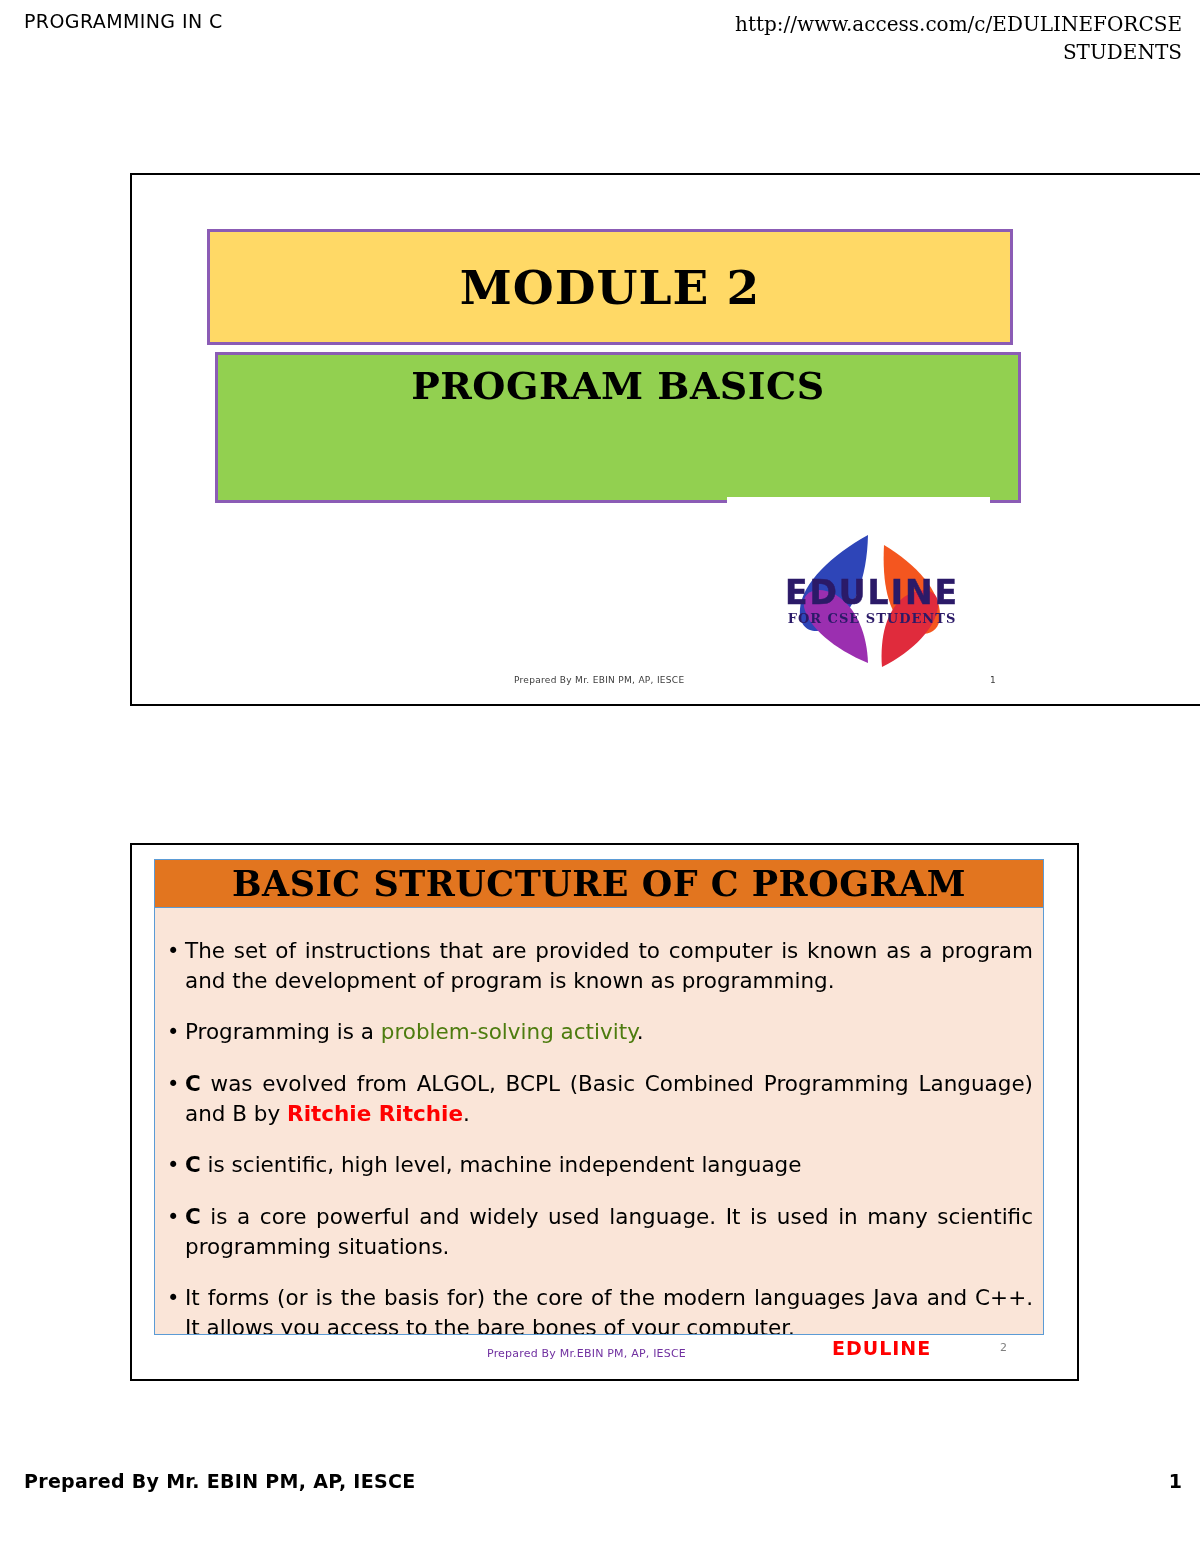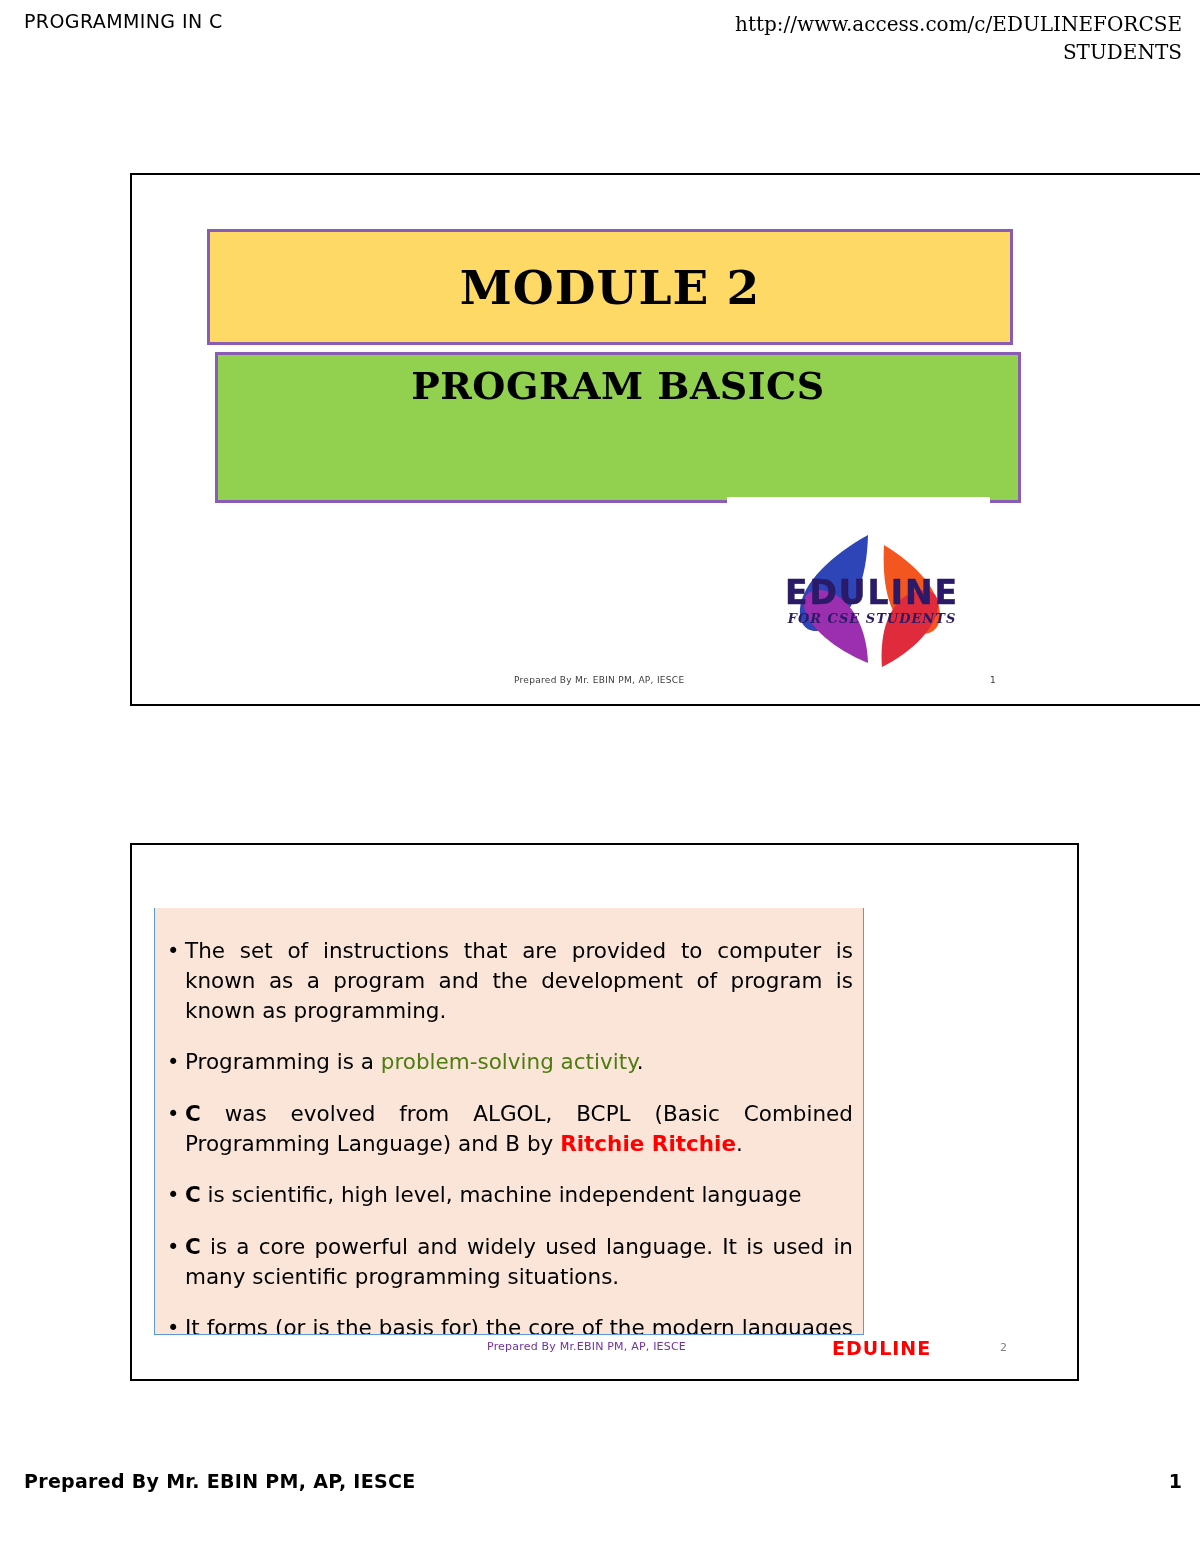"FOR CSE STUDENTS" .logo-sub { font-style: italic -> none }
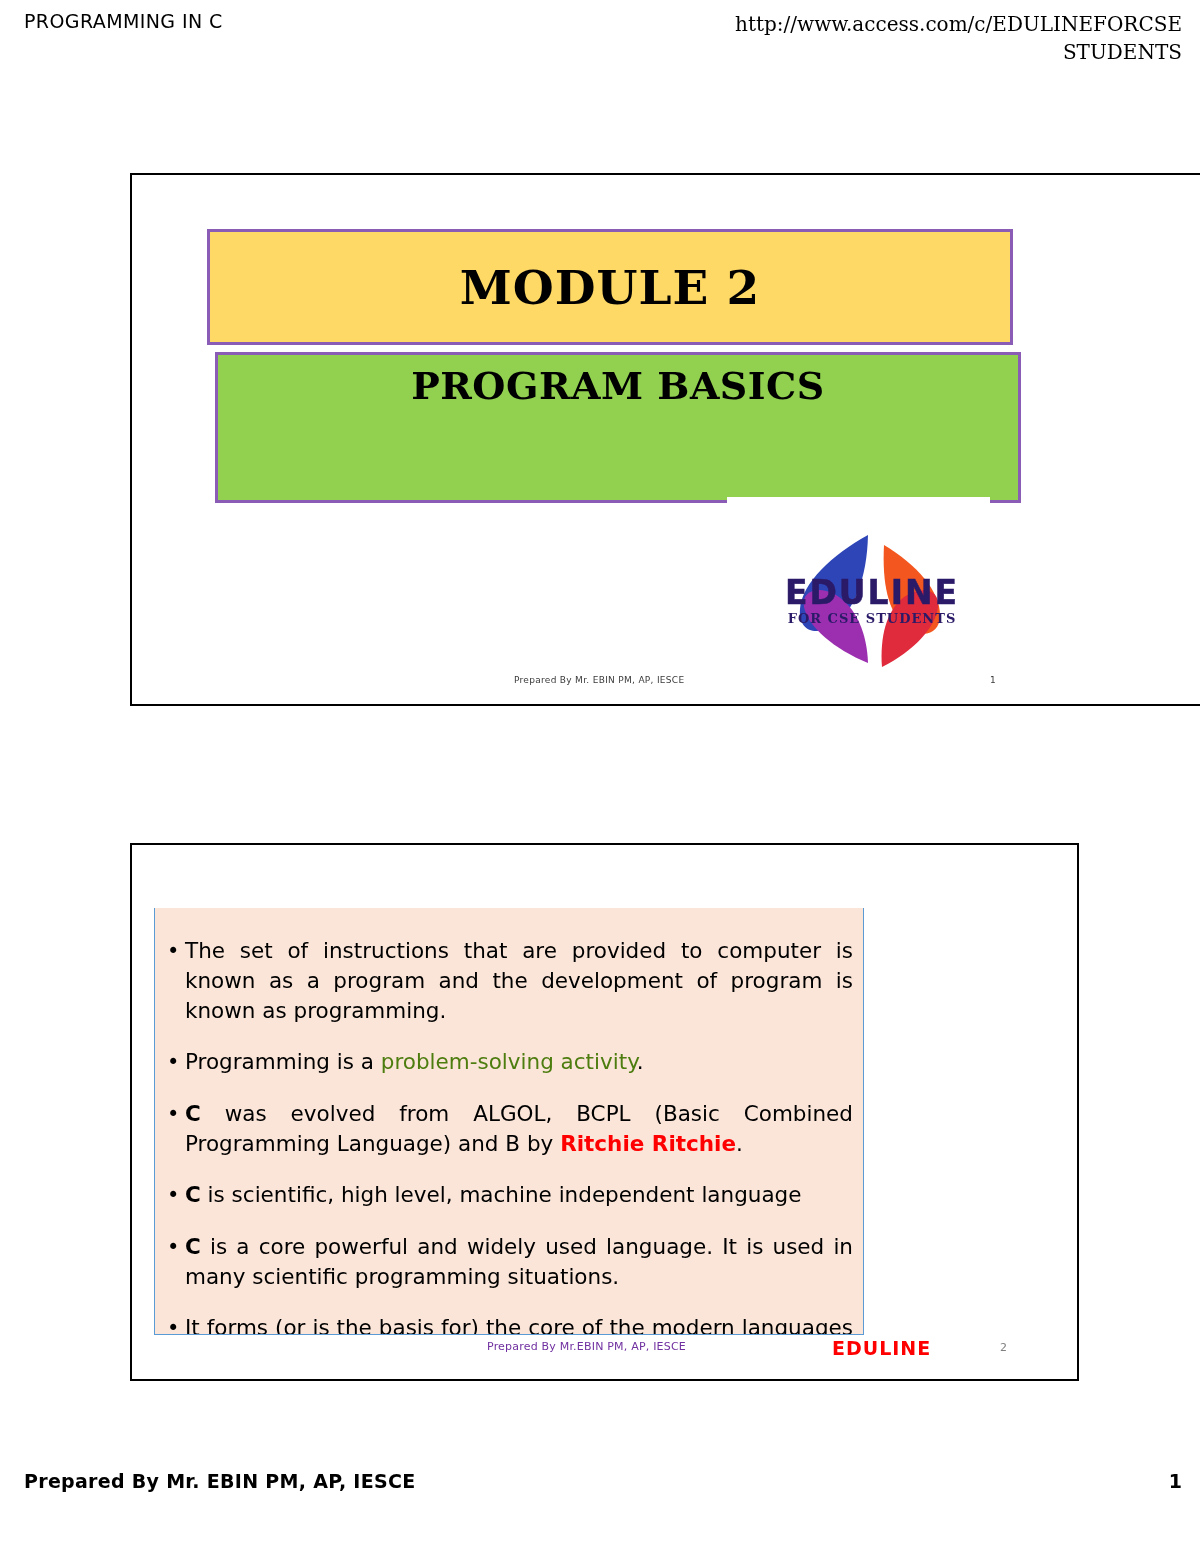"BASIC STRUCTURE OF C PROGRAM" div { html: none -> <div> <span>BASIC STRUCTURE OF C PROGRAM</span> </div> }
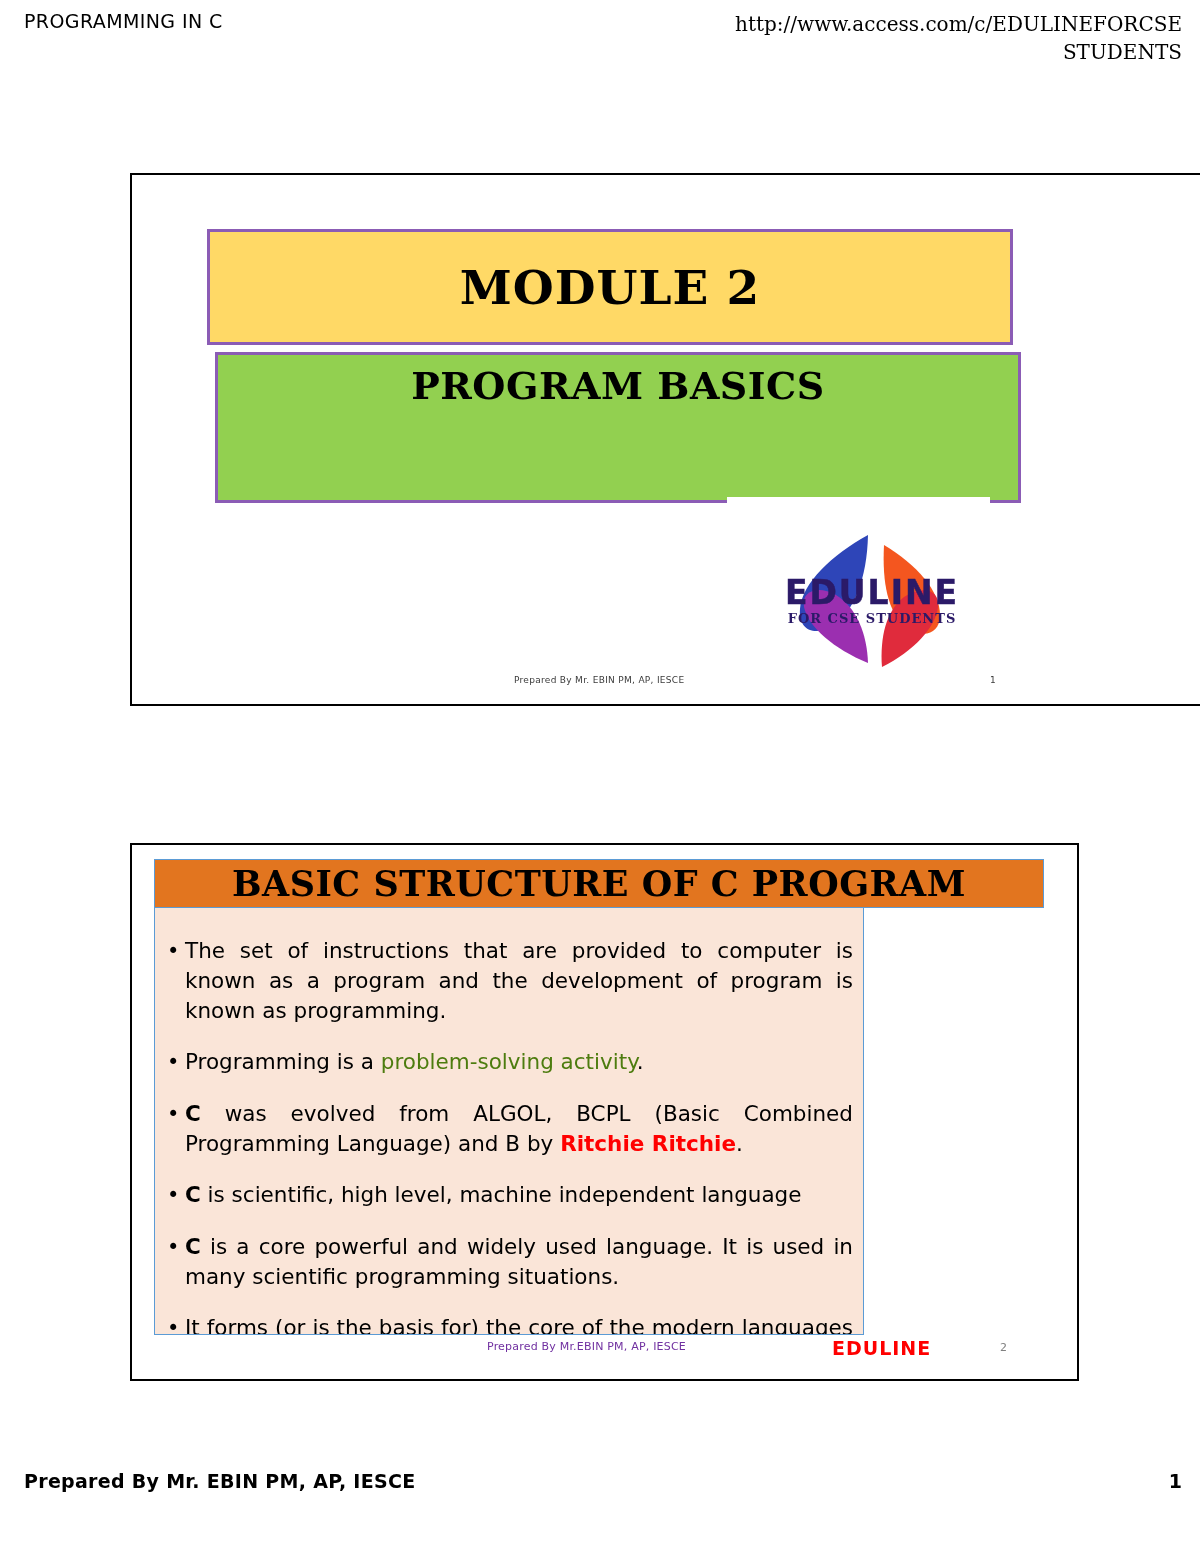"The set of instructions that" #s2-body { width: 710px -> 890px }
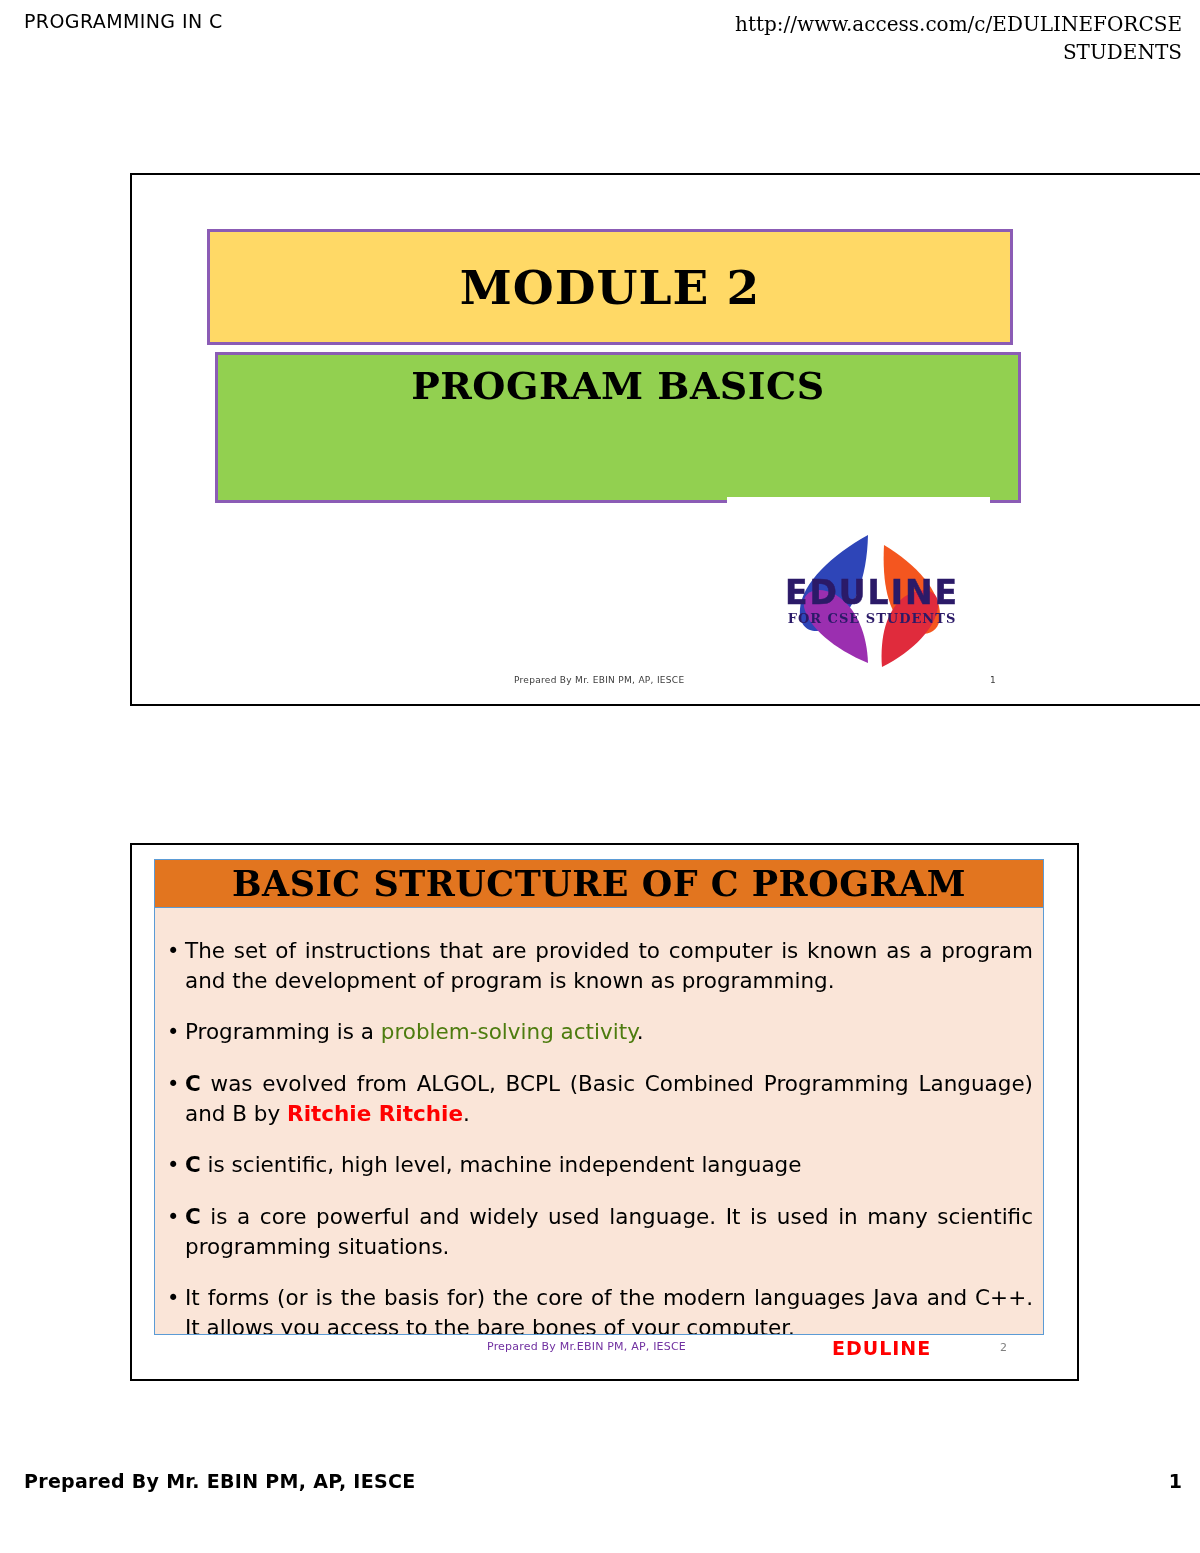"Prepared By Mr.EBIN PM, AP," .s2-prepared { top: 0 -> 7px }
